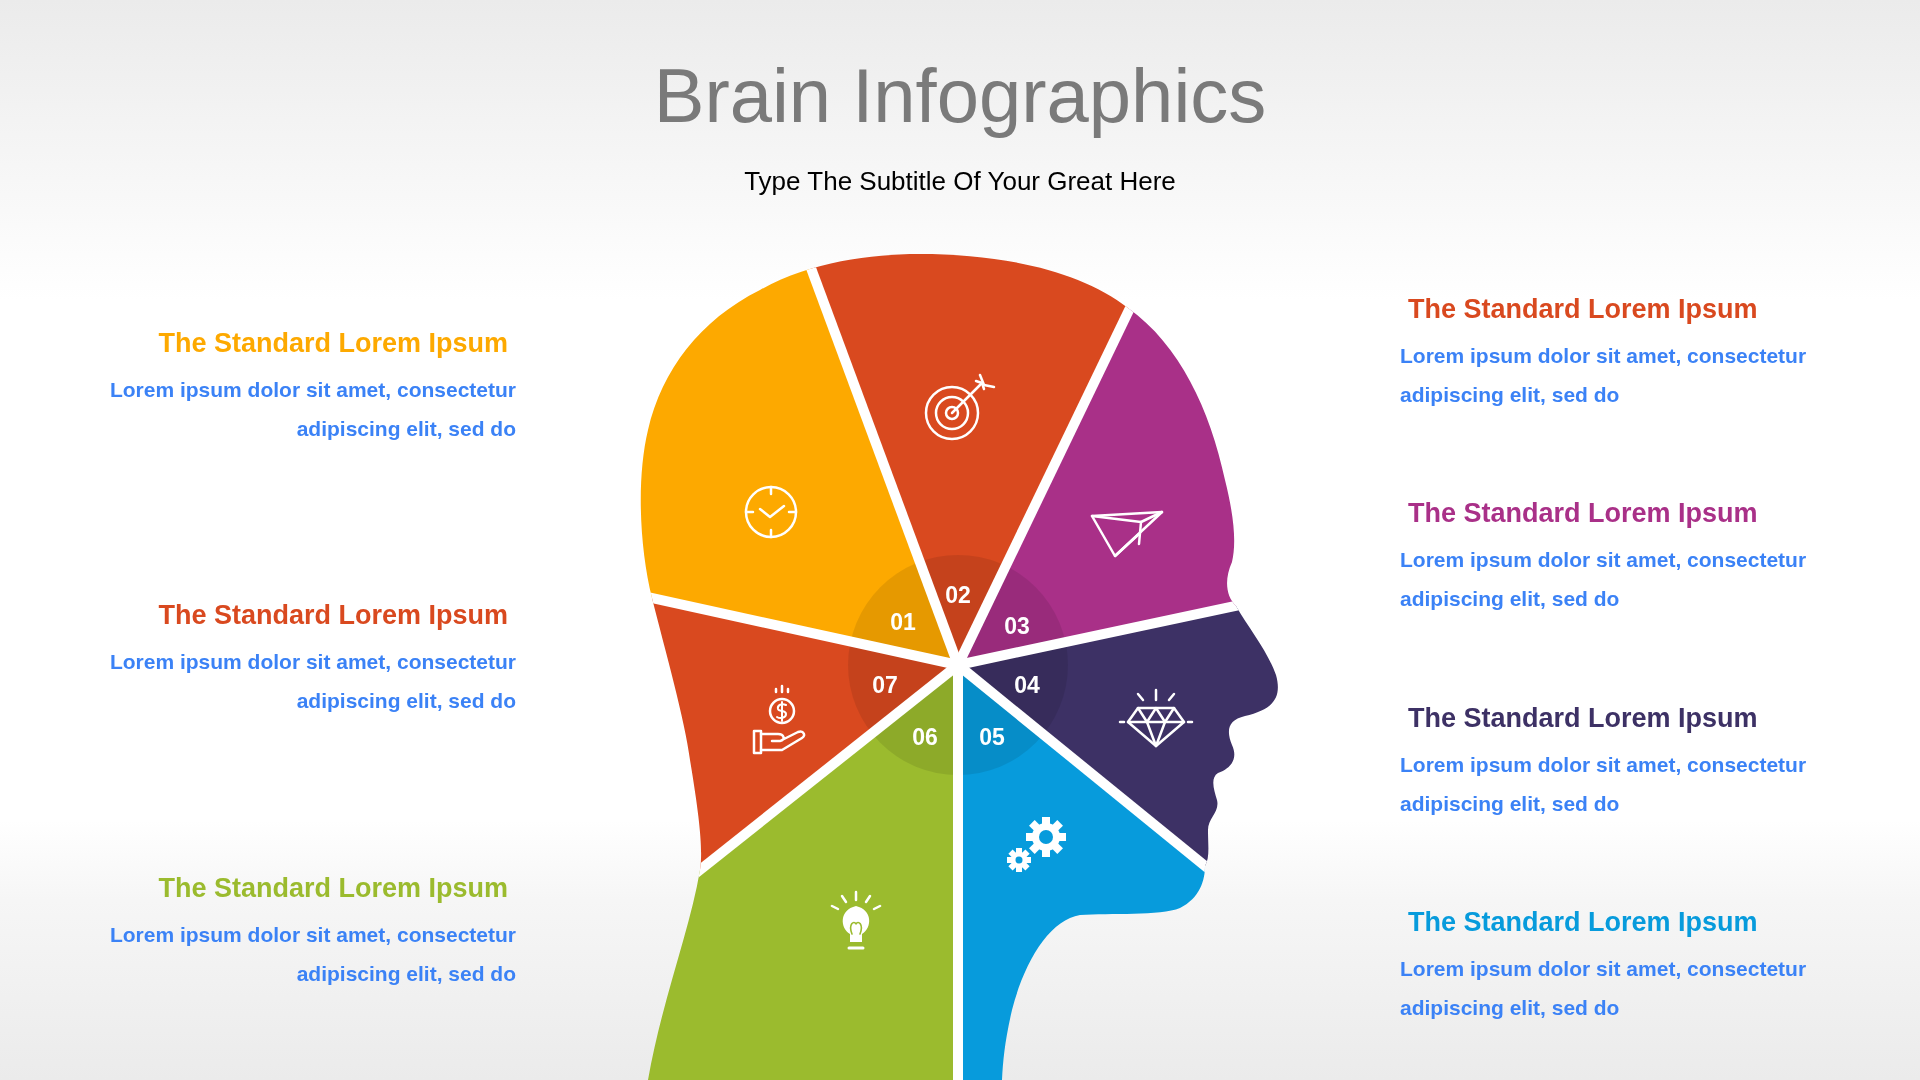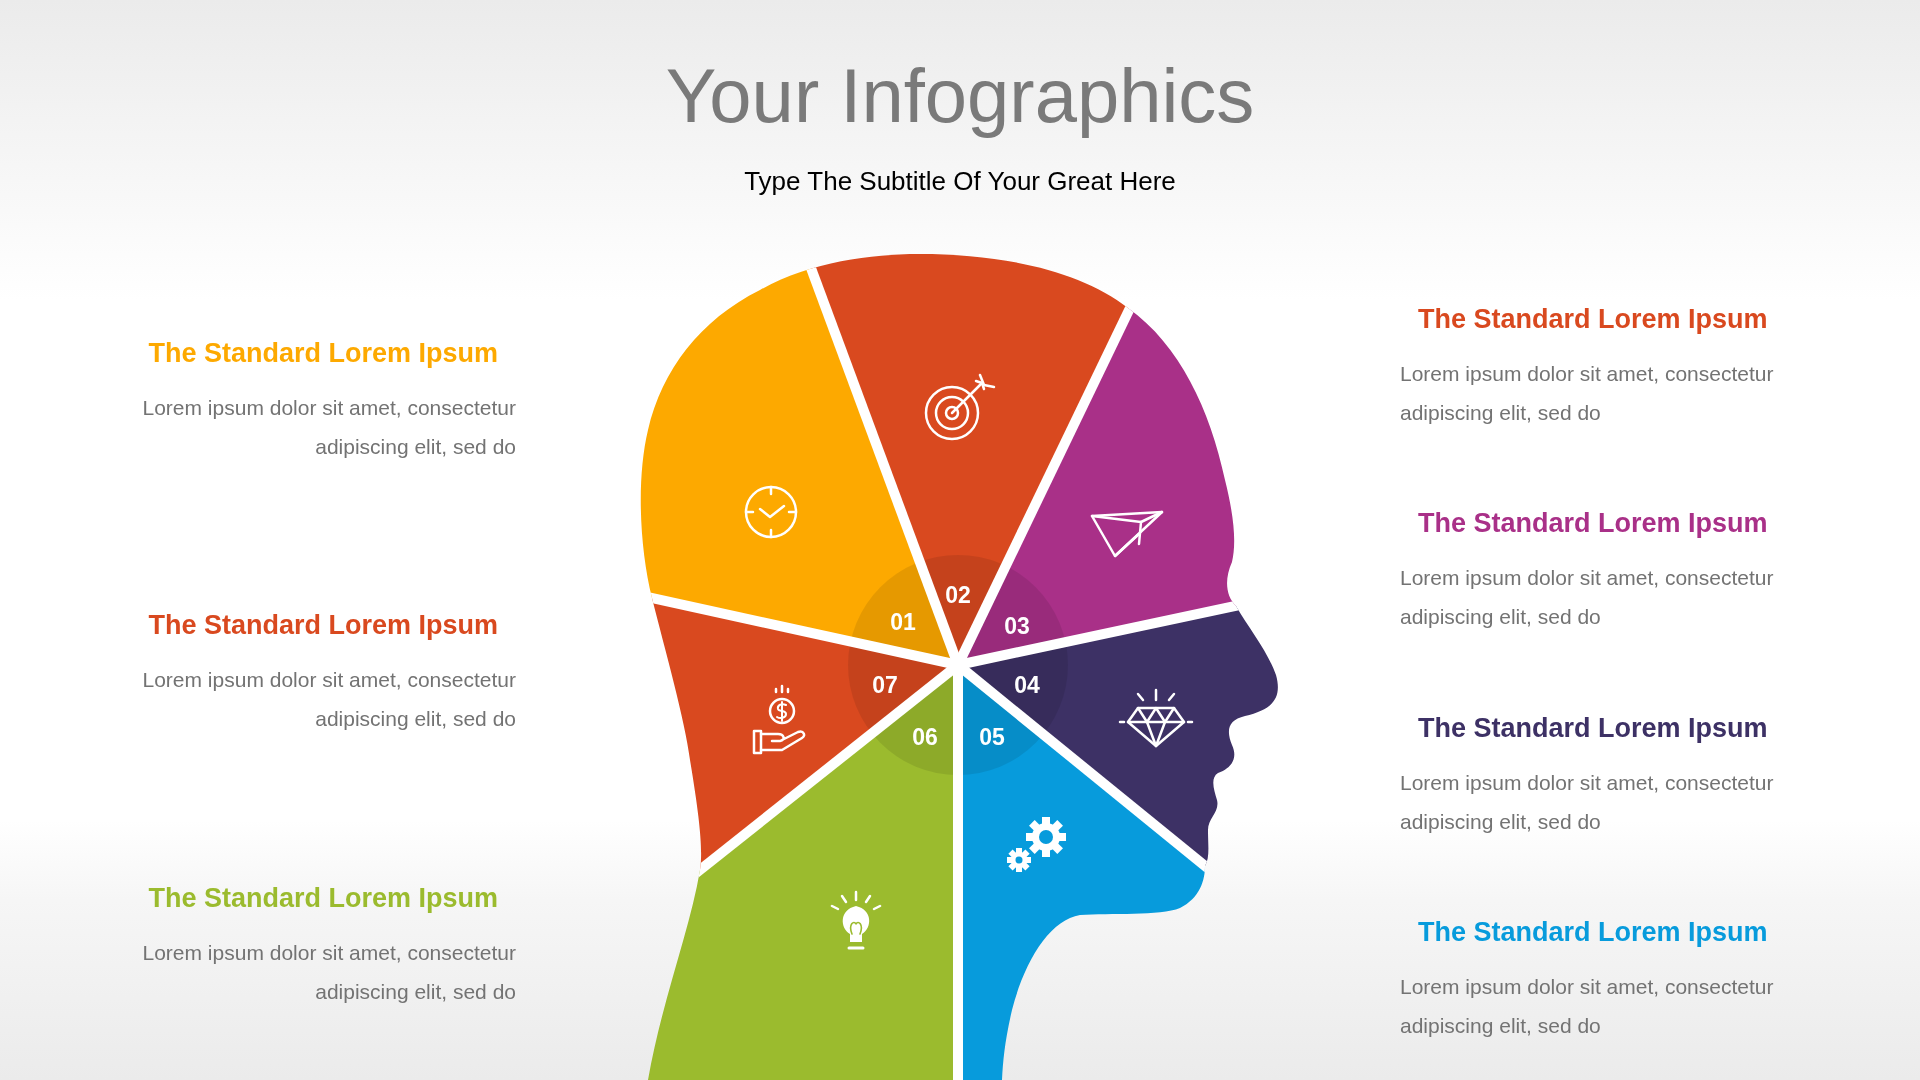"Your Infographics" div.title { text: Your -> Brain }
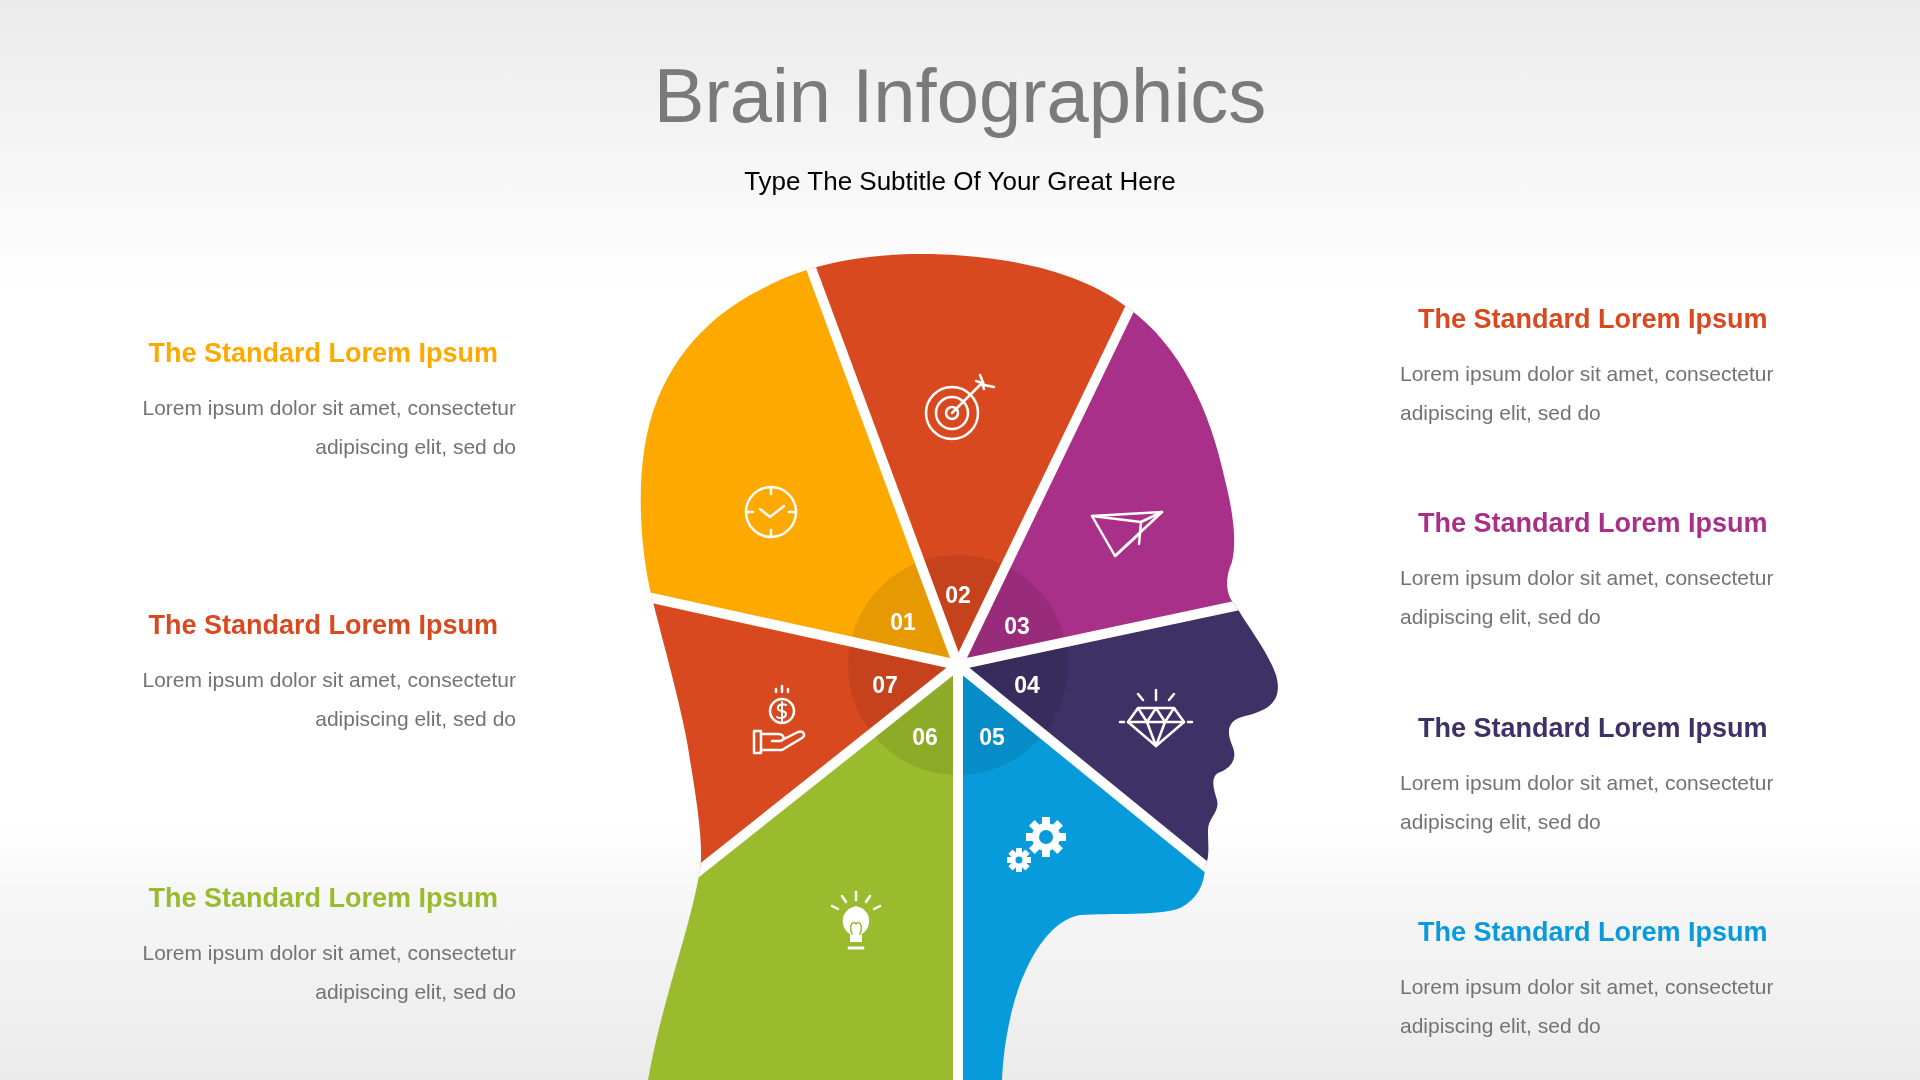"The Standard Lorem Ipsum" .block h3 { margin: 18px -> 8px }
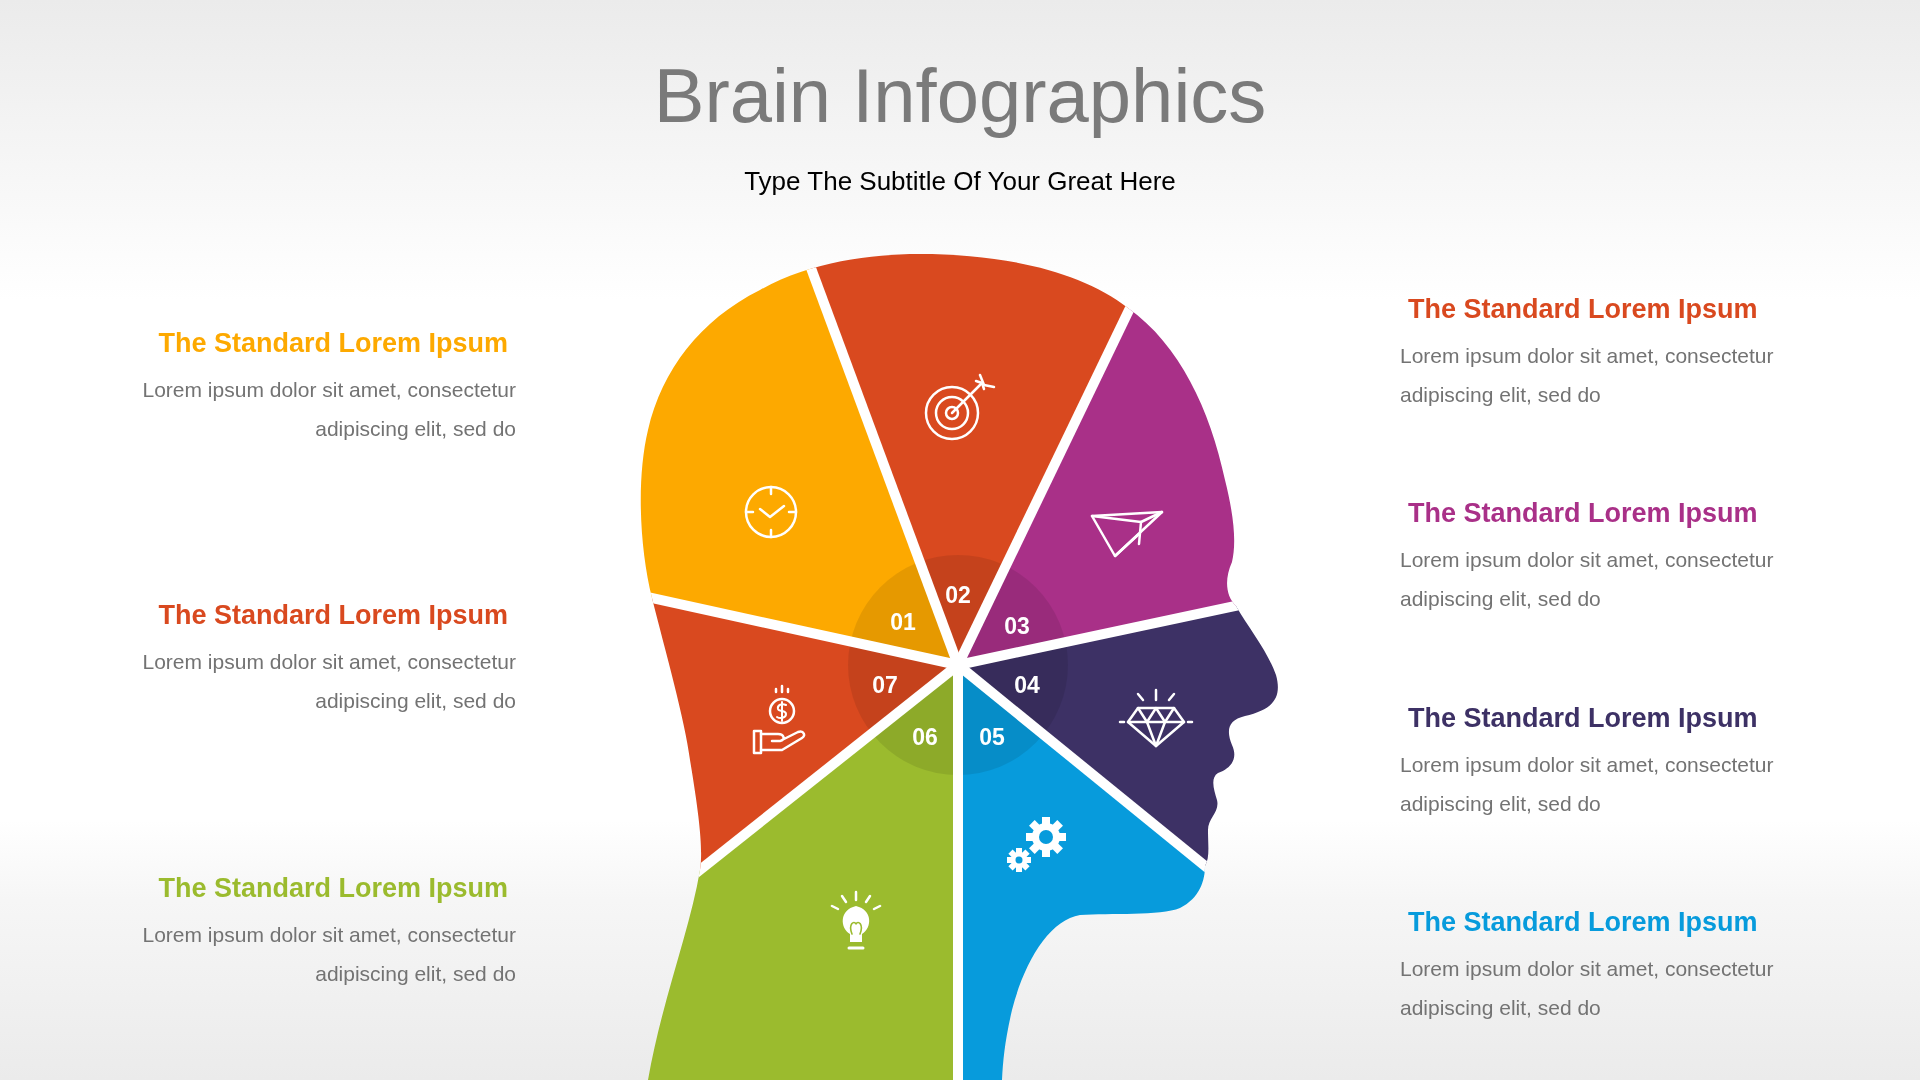"Lorem ipsum dolor sit amet," .block p { color: #737373 -> #3b82f6; font-weight: none -> bold }
